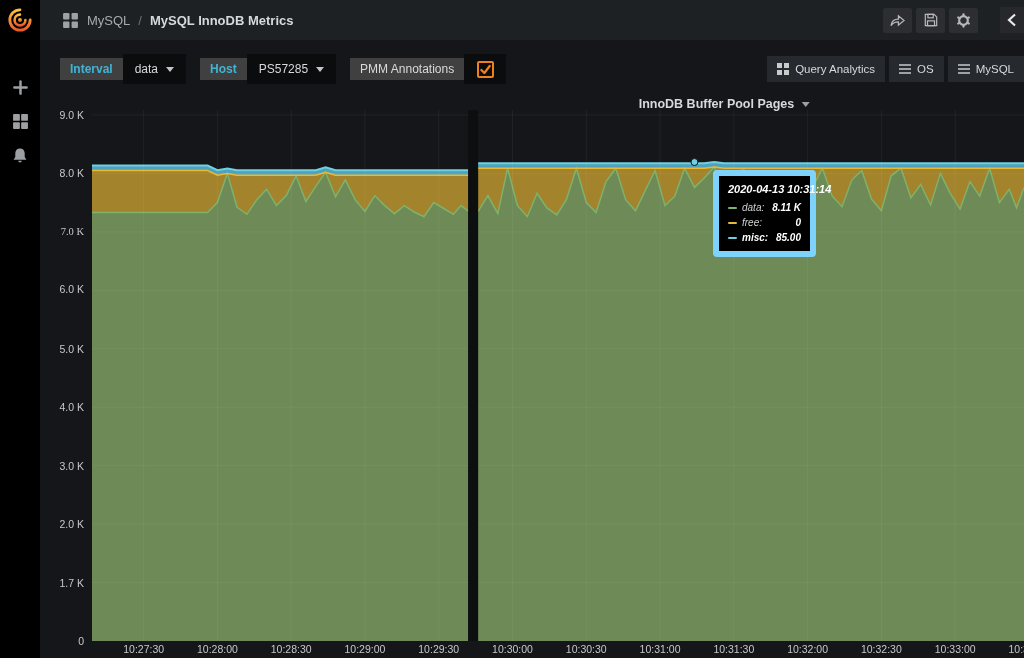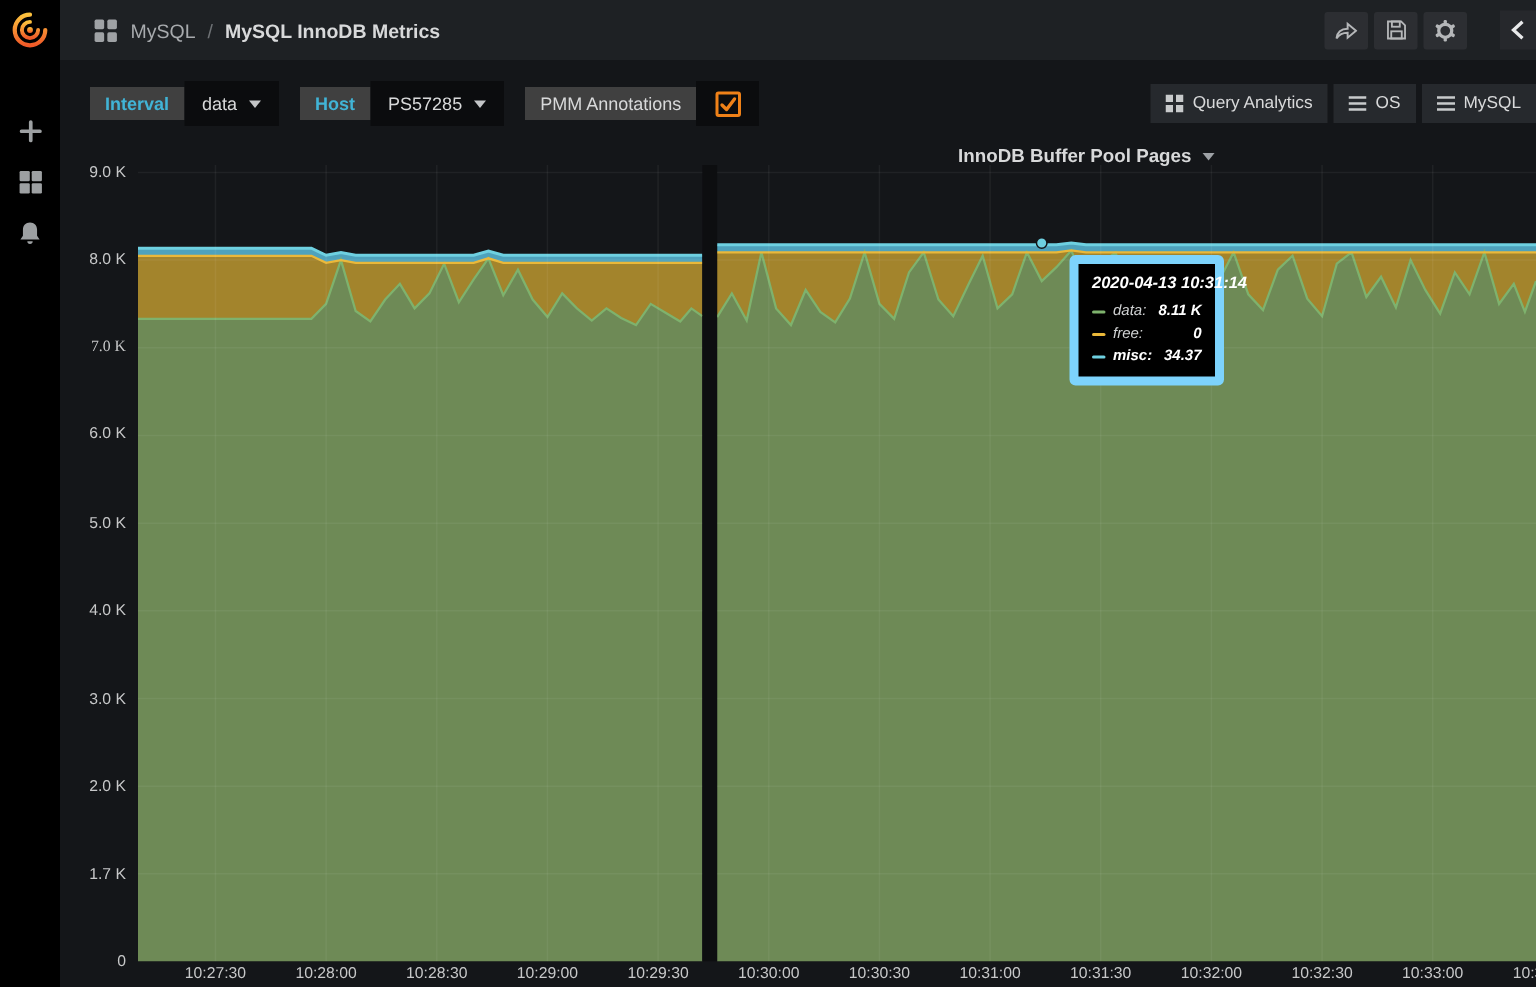"34.37" span.tt-value { text: 34.37 -> 85.00 }
